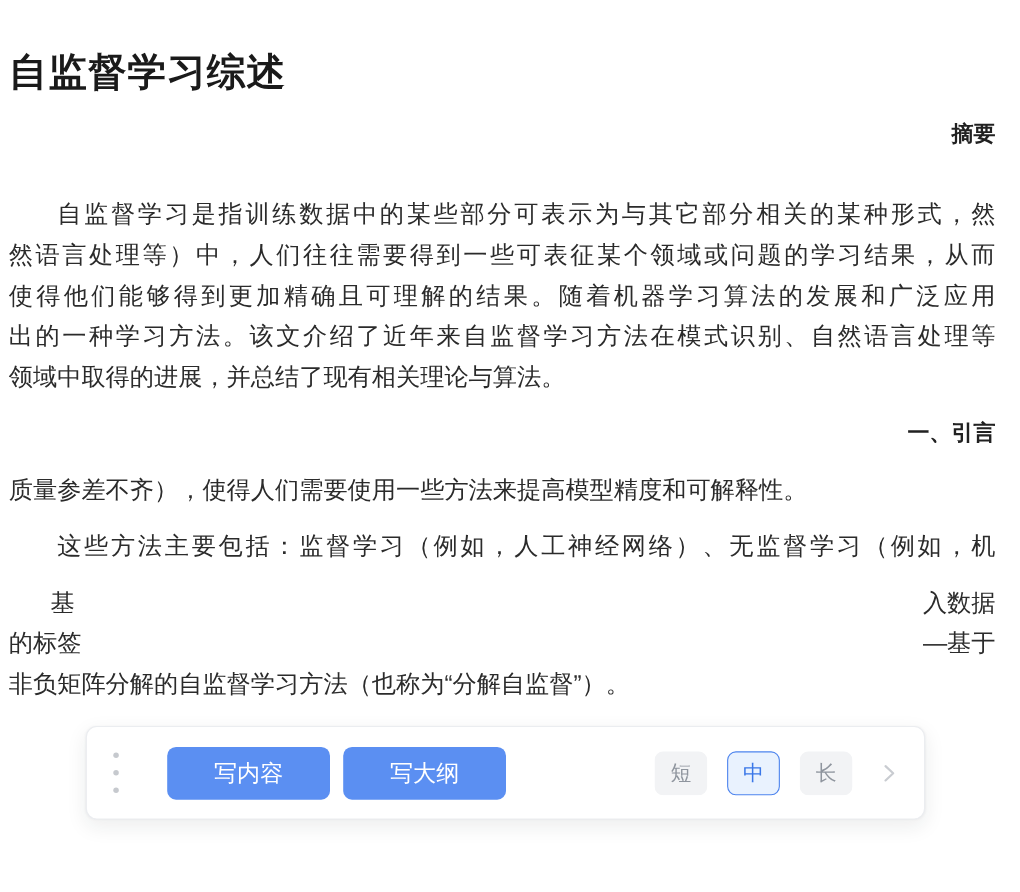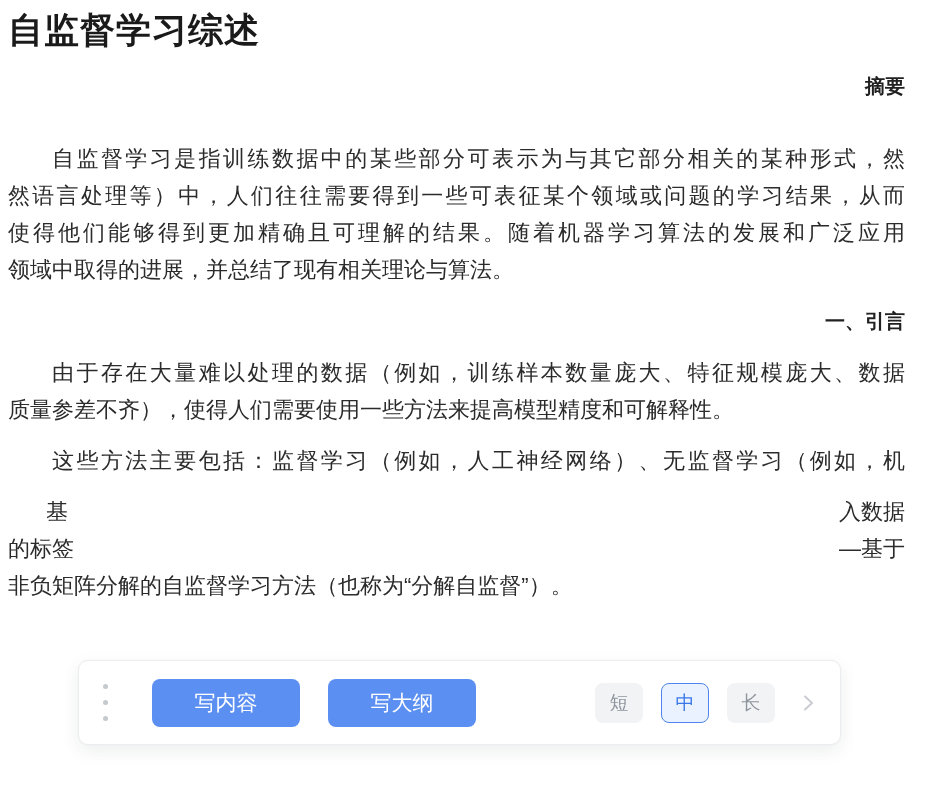"自监督学习综述" .doc-title { margin-top: none -> 36px }
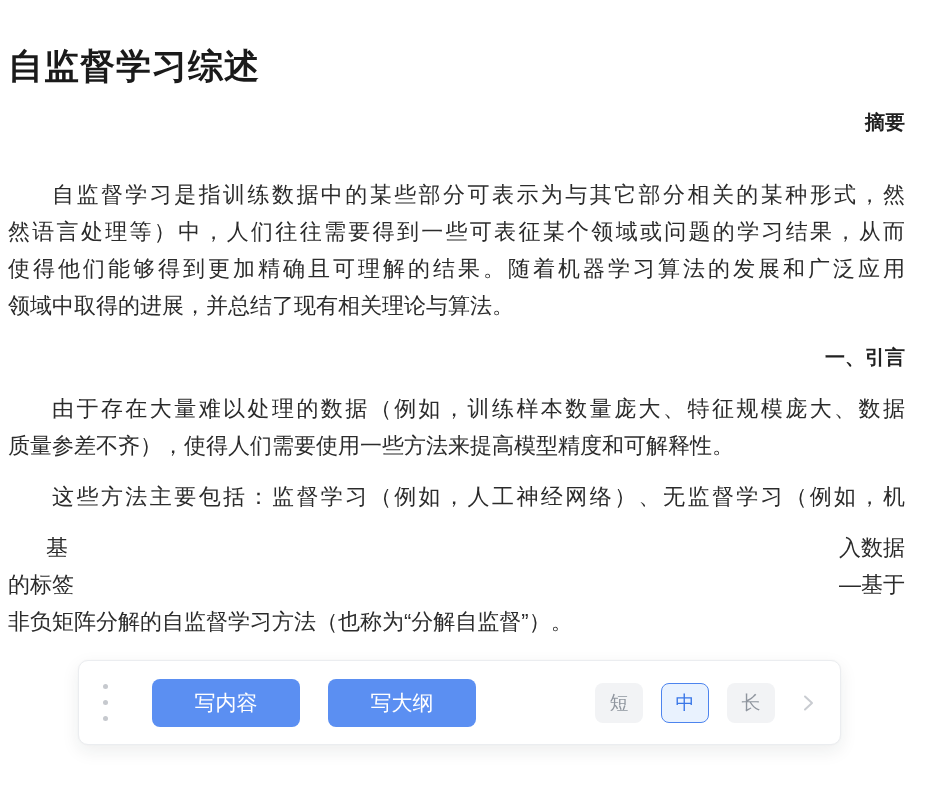"出的一种学习方法。该文介绍了近年来自监督学习方法在模式识别、自然语言处理等" div.line { html: none -> <div>出的一种学习方法。该文介绍了近年来自监督学习方法在模式识别、自然语言处理等</div> }
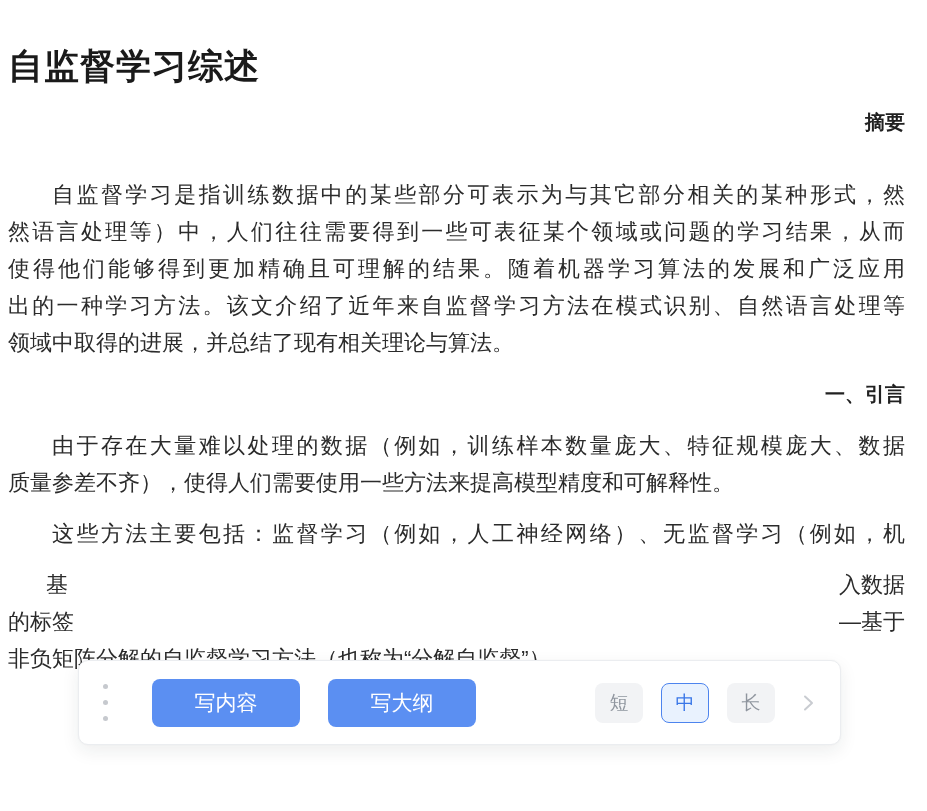"由于存在大量难以处理的数据（例如，训练样本数量庞大、特征规模庞大、数据" div.line { html: <div>由于存在大量难以处理的数据（例如，训练样本数量庞大、特征规模庞大、数据</div> -> none }
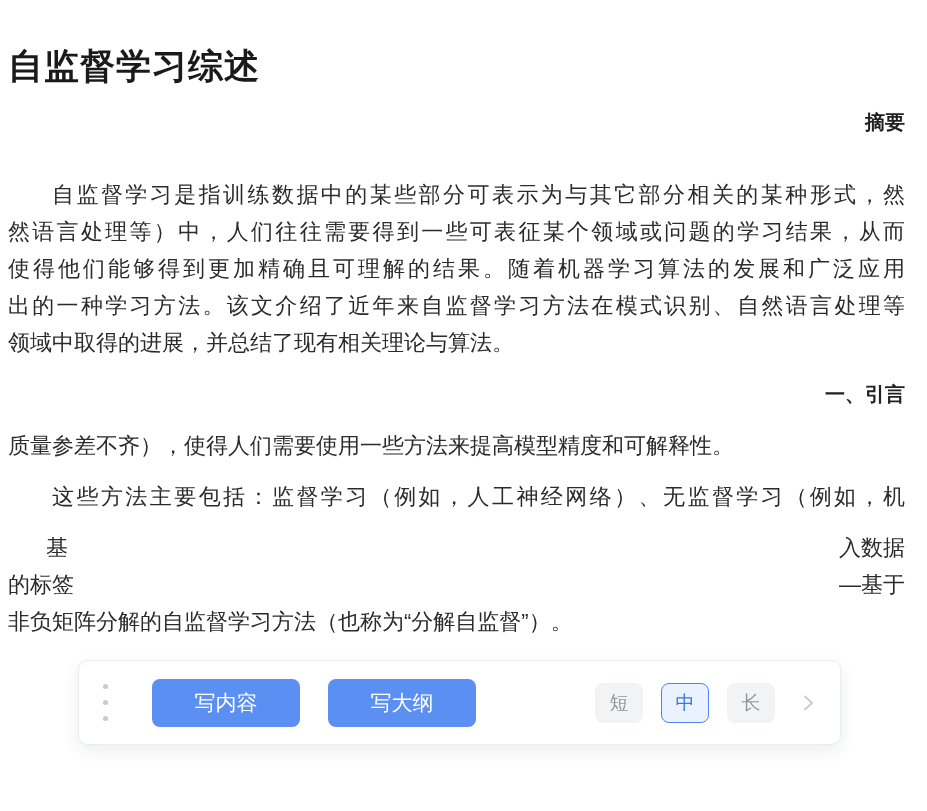"写大纲" .tb-btn + .tb-btn { margin-left: 28px -> 12px }
